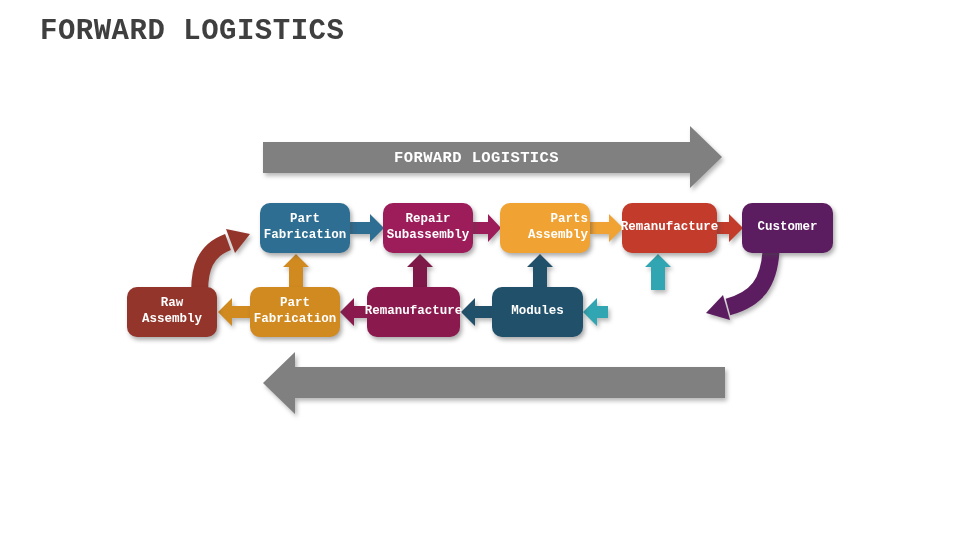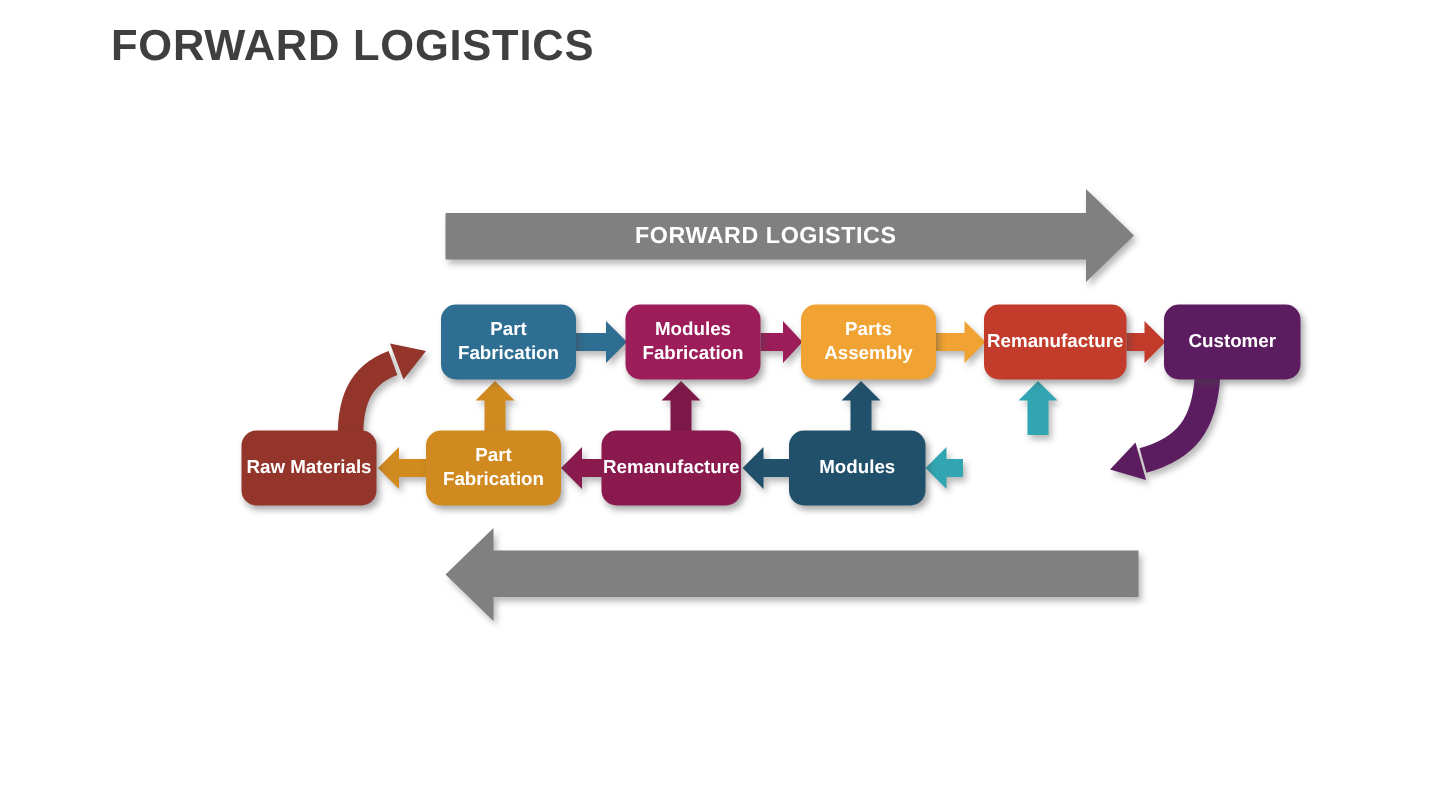"FORWARD LOGISTICS" .stage { font-family: Liberation Sans, sans-serif -> Liberation Mono, monospace; margin-left: 34px -> none }
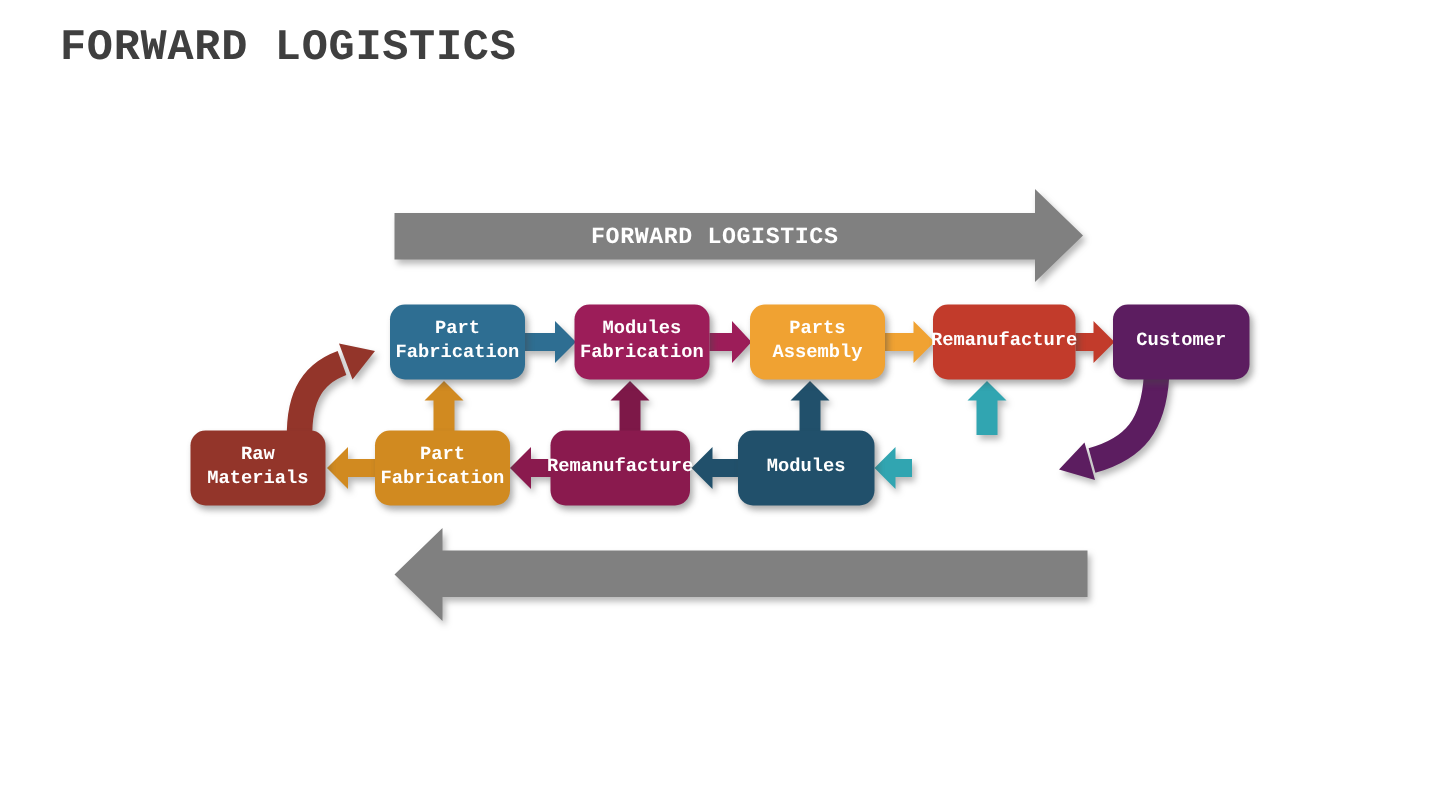"Modules Fabrication" span { text: Modules Fabrication -> Repair Subassembly }
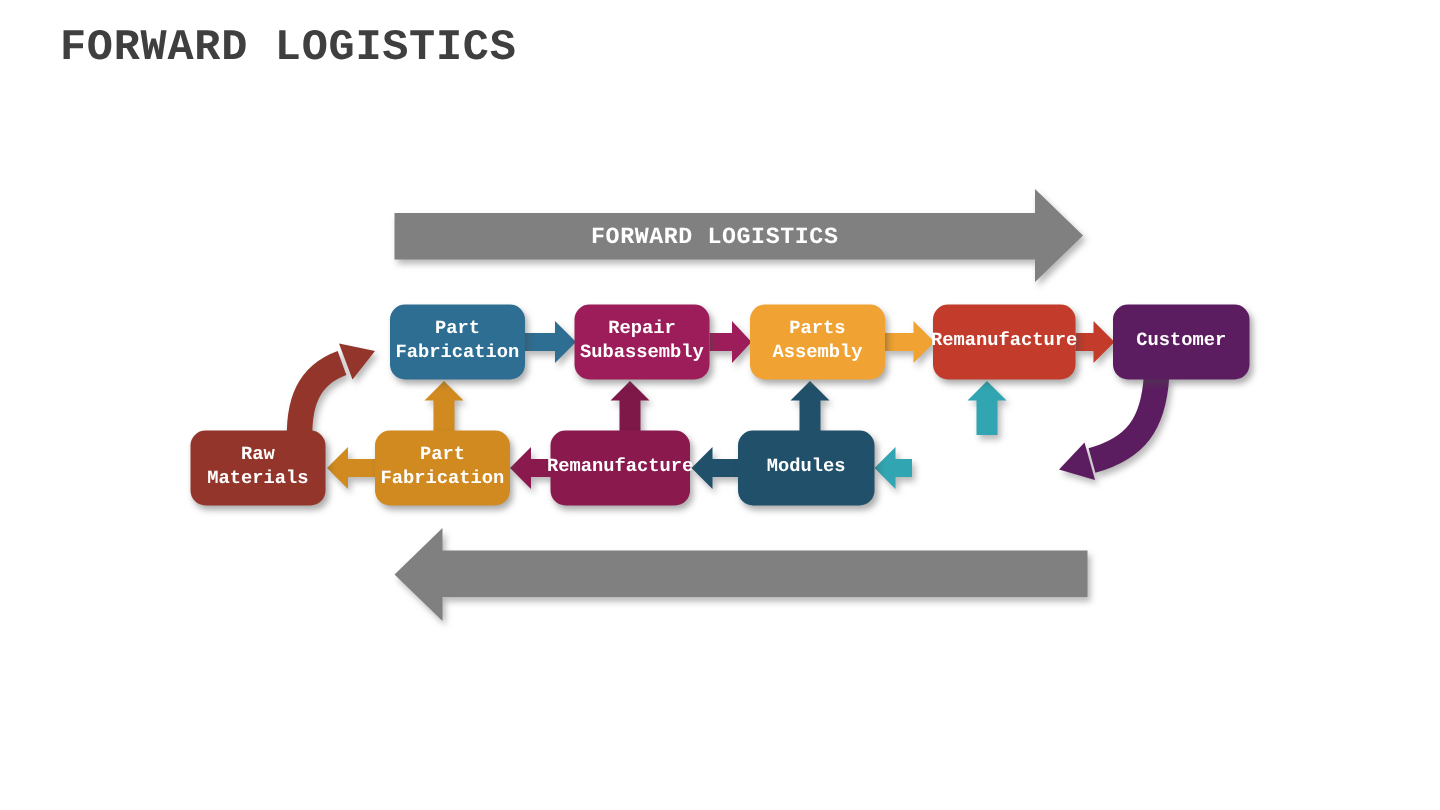"Parts Assembly" div.node { text-align: none -> right }
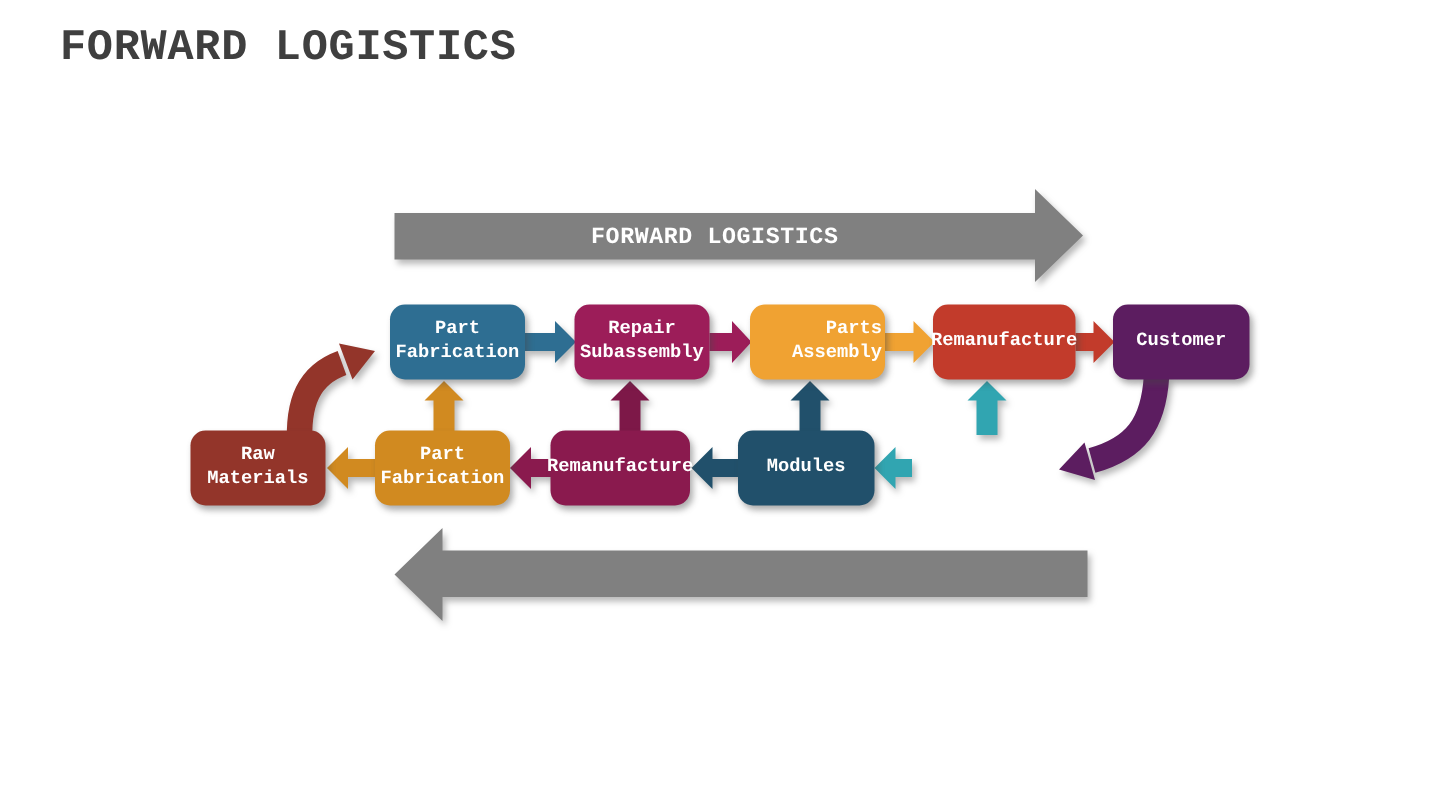"Raw Materials" span { text: Materials -> Assembly }
